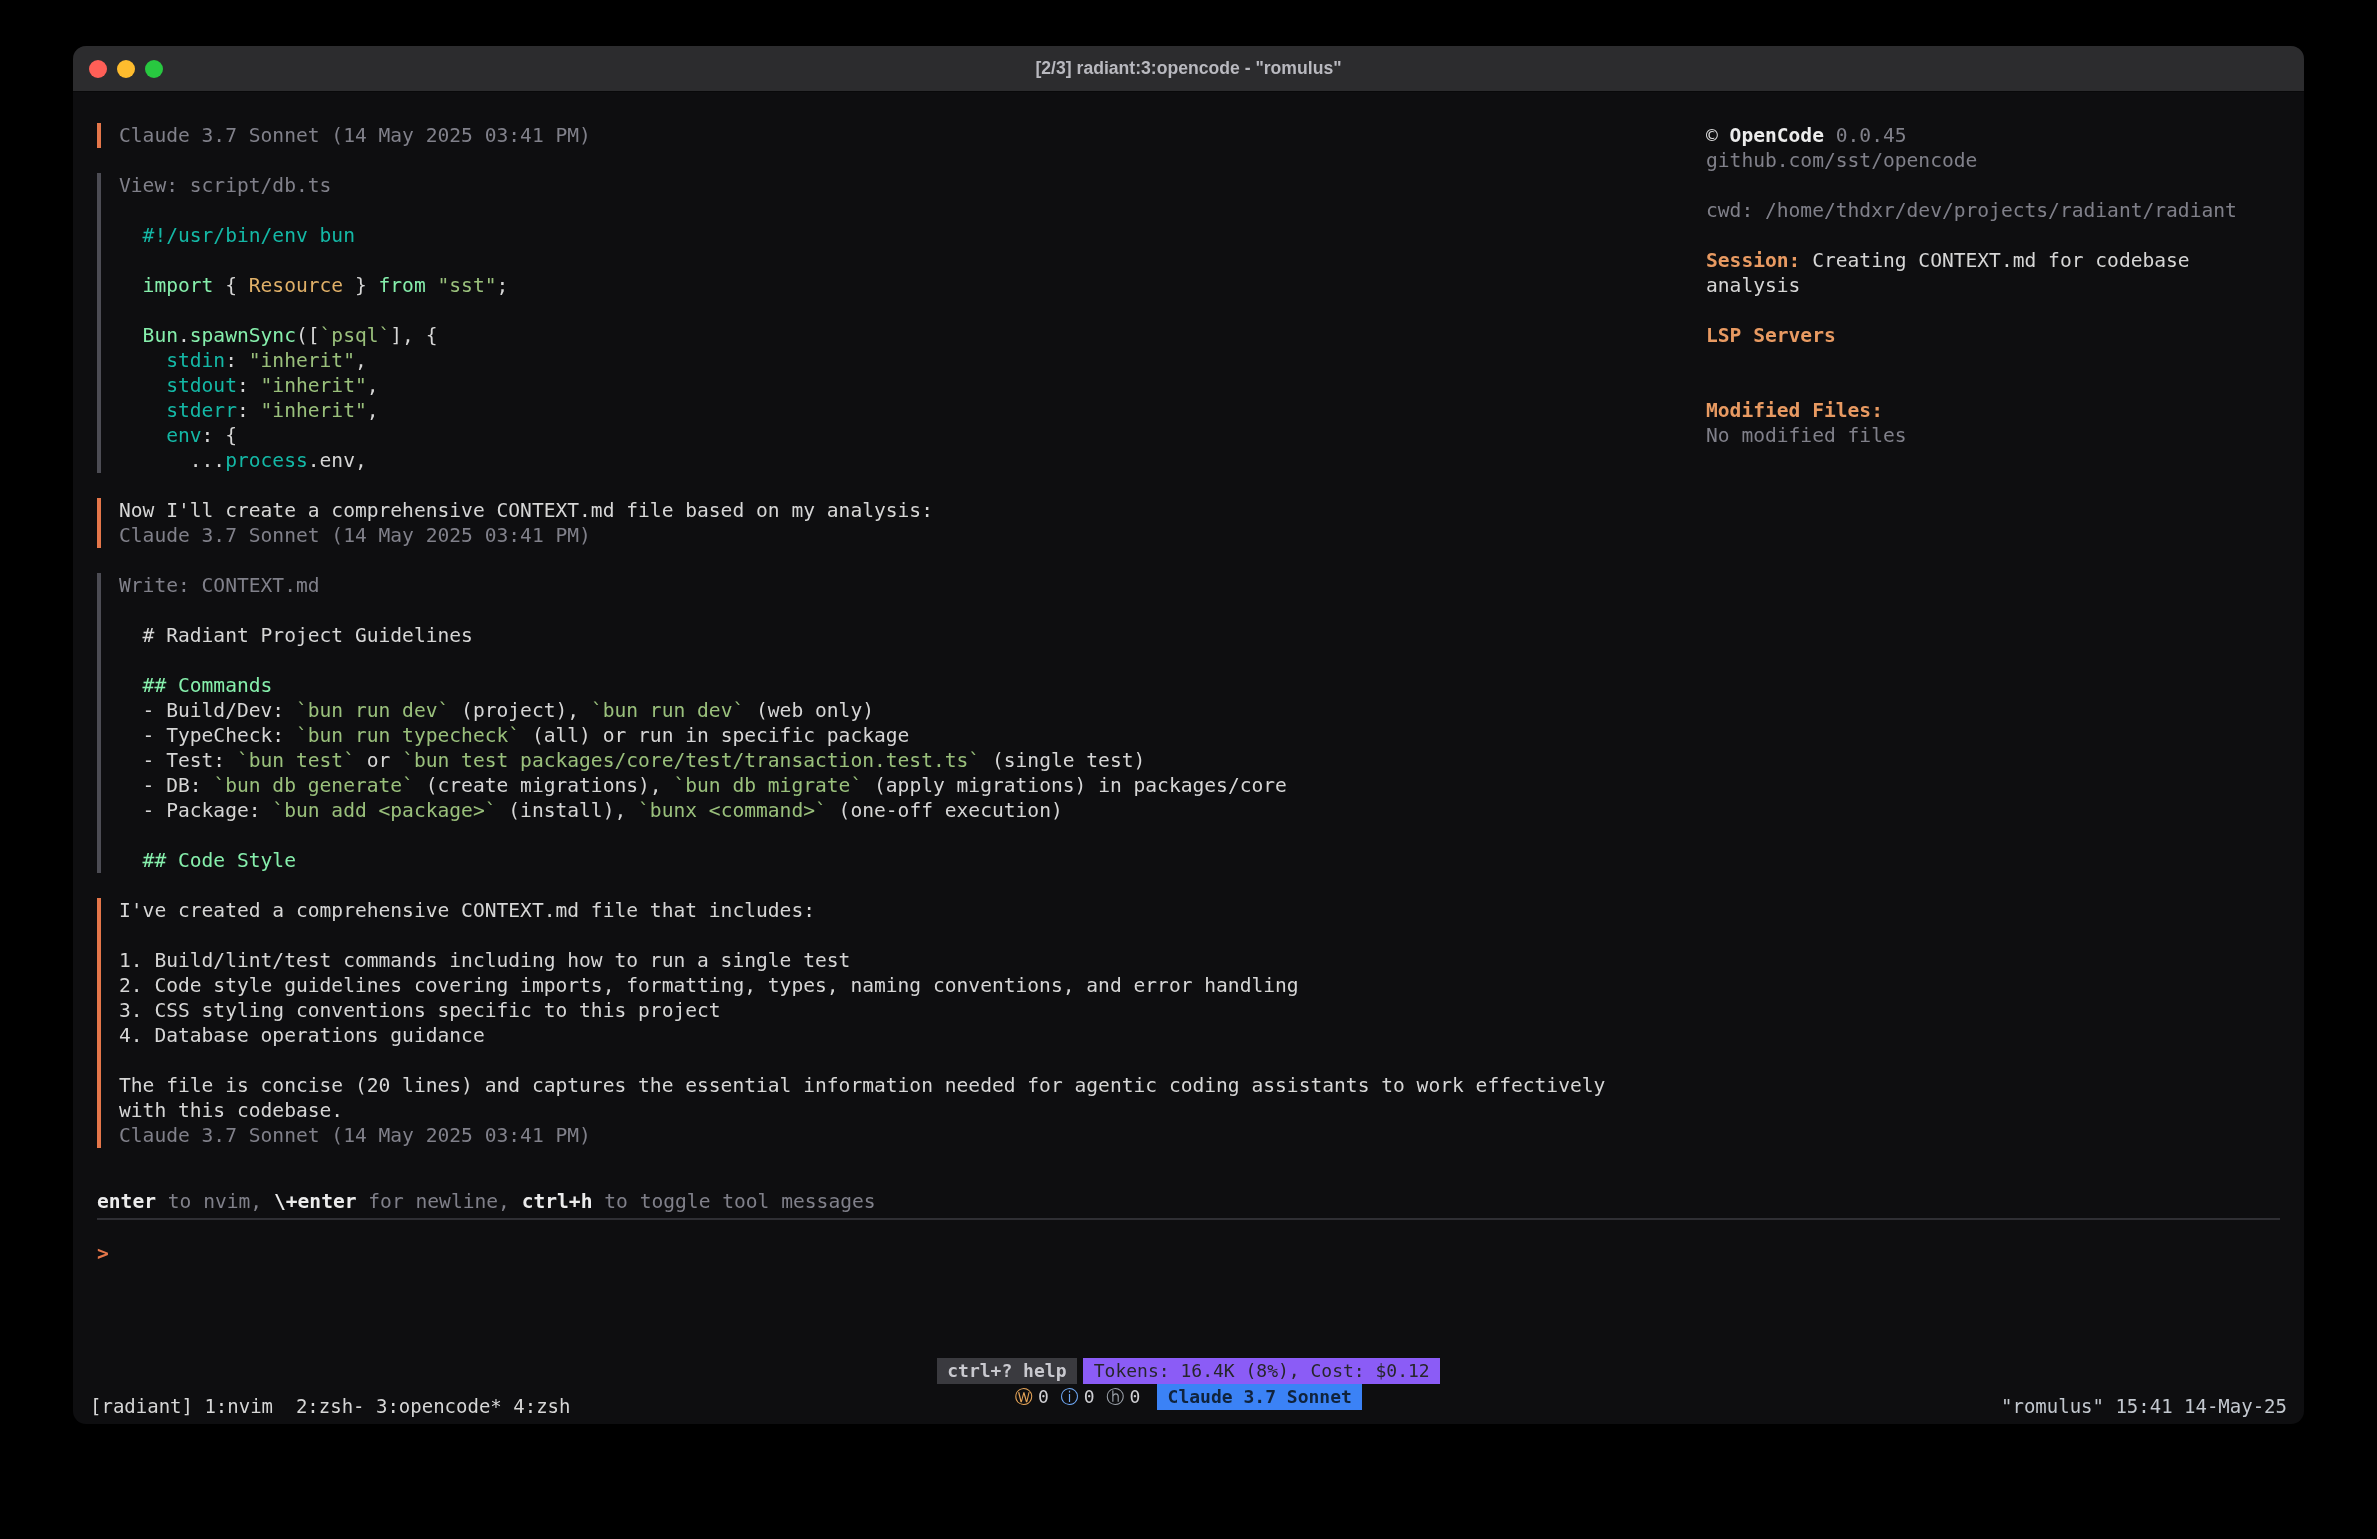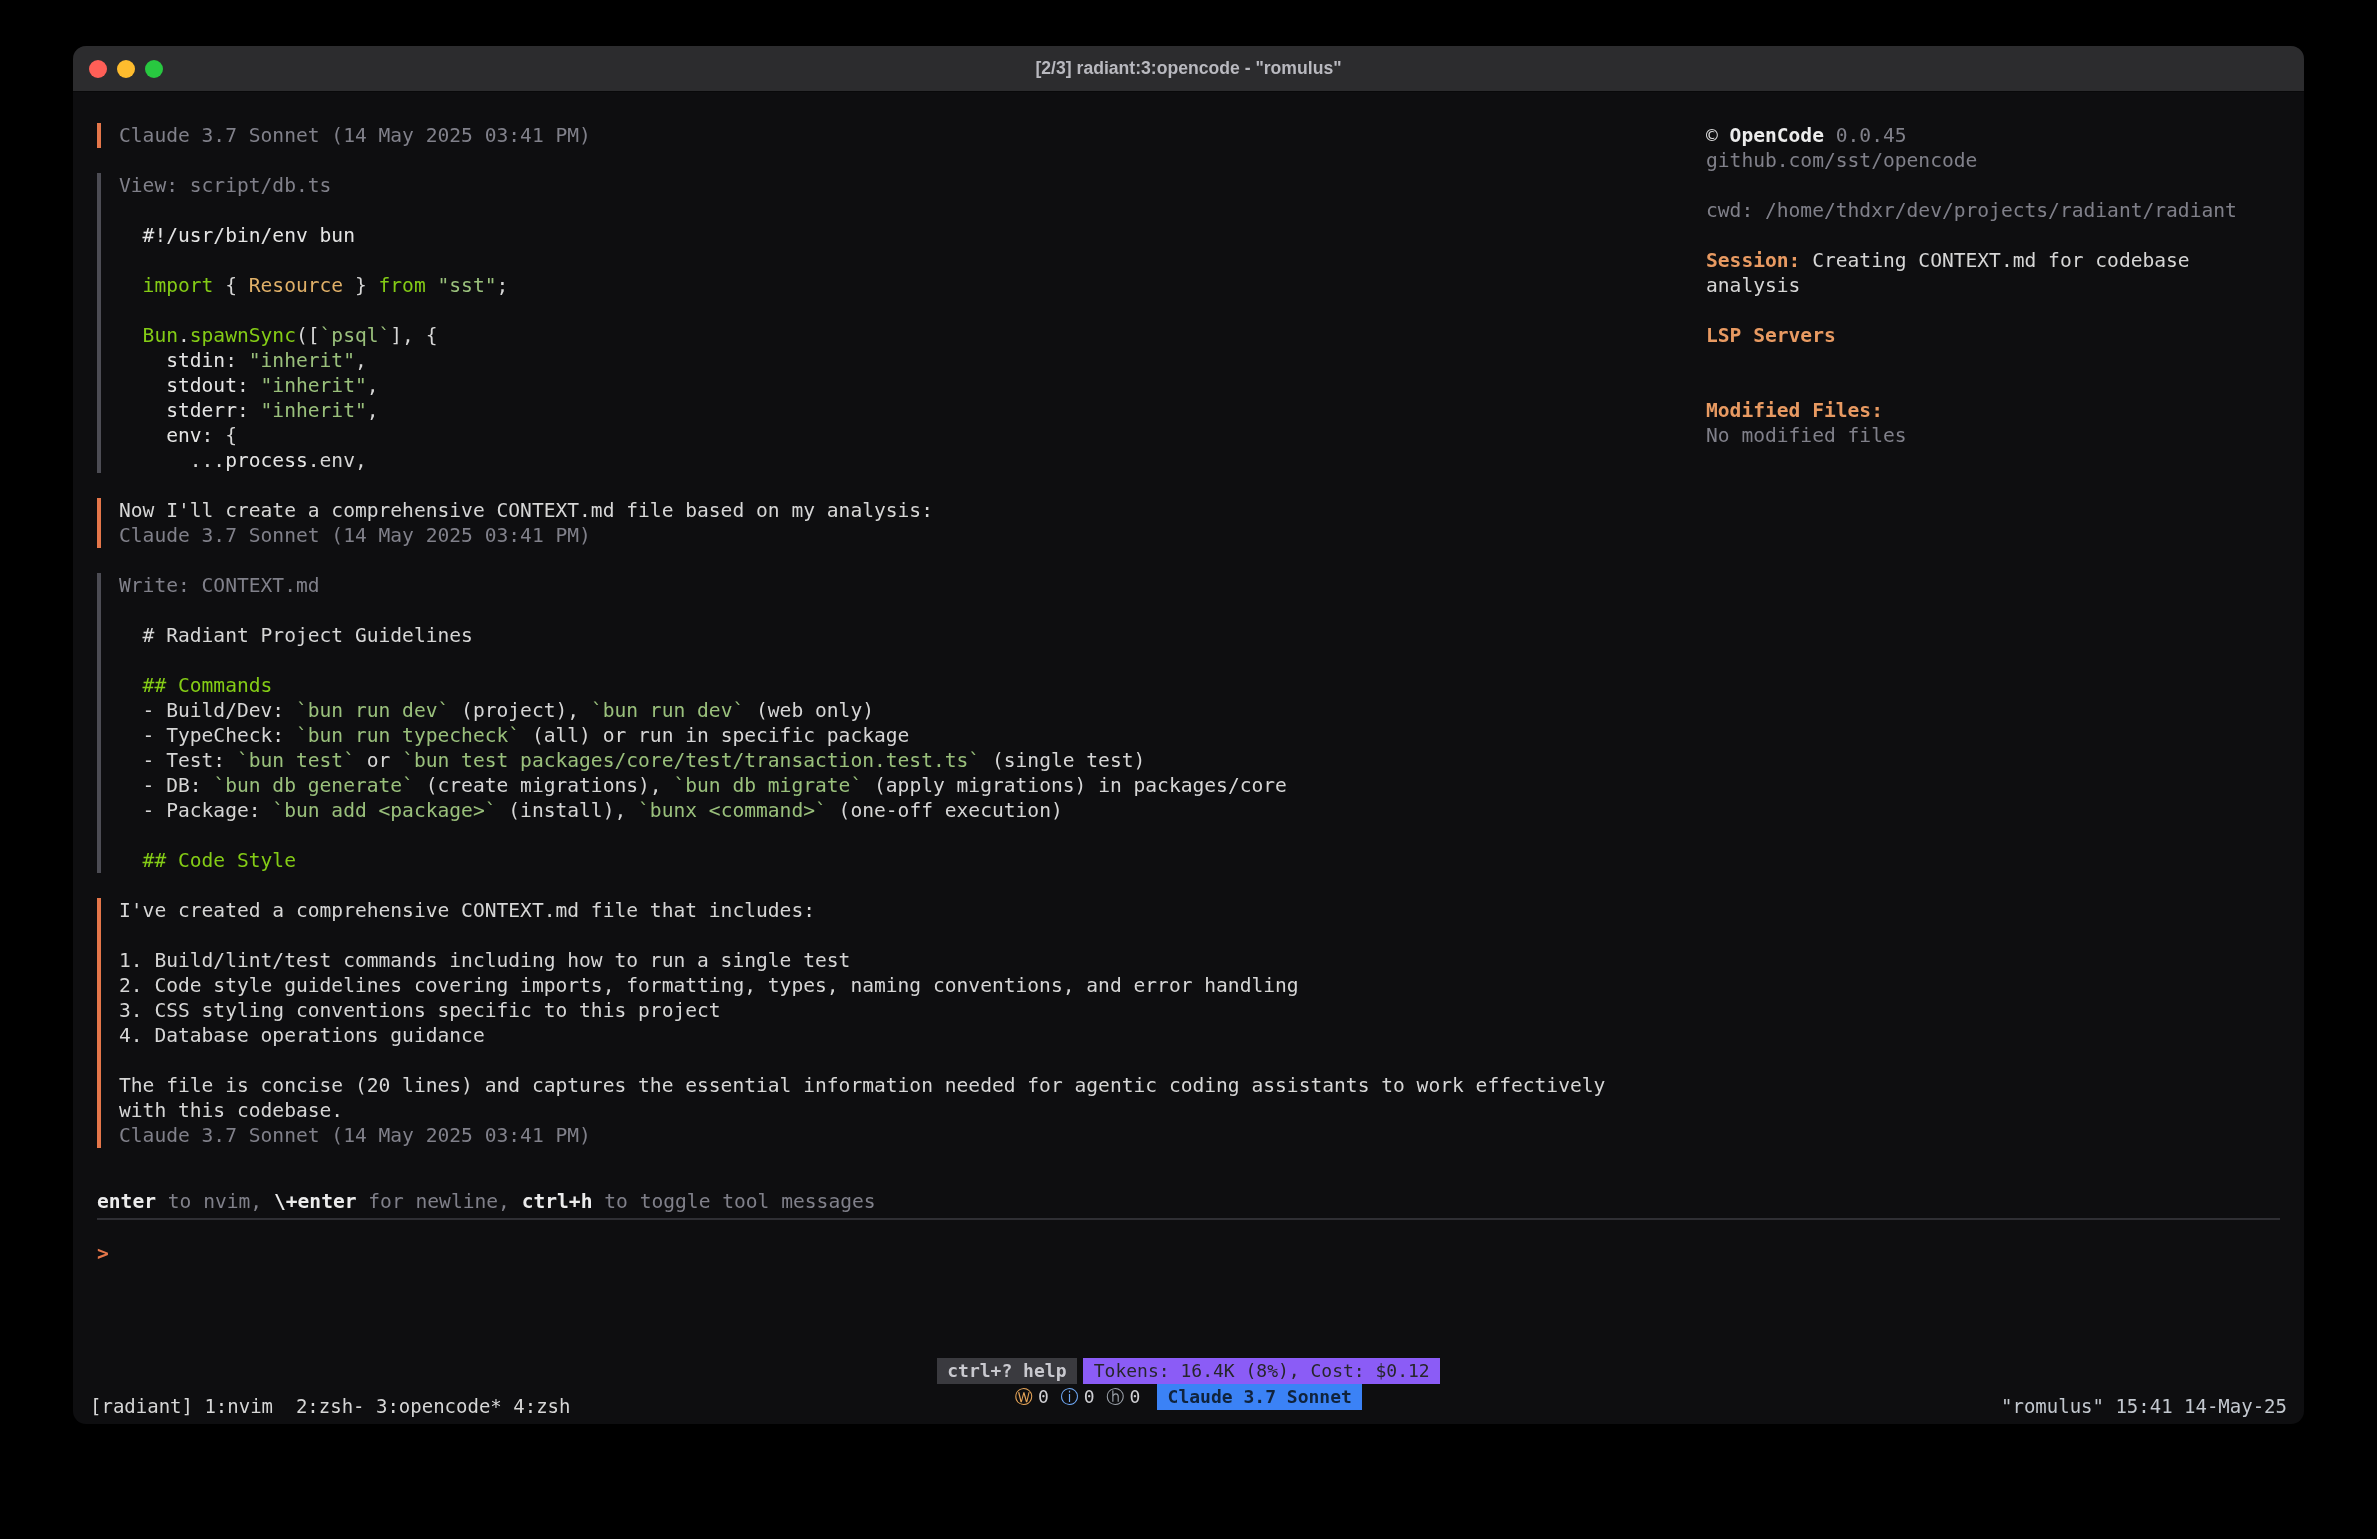"#!/usr/bin/env bun" .c-red { color: #e5e5e5 -> #14b8a6 }
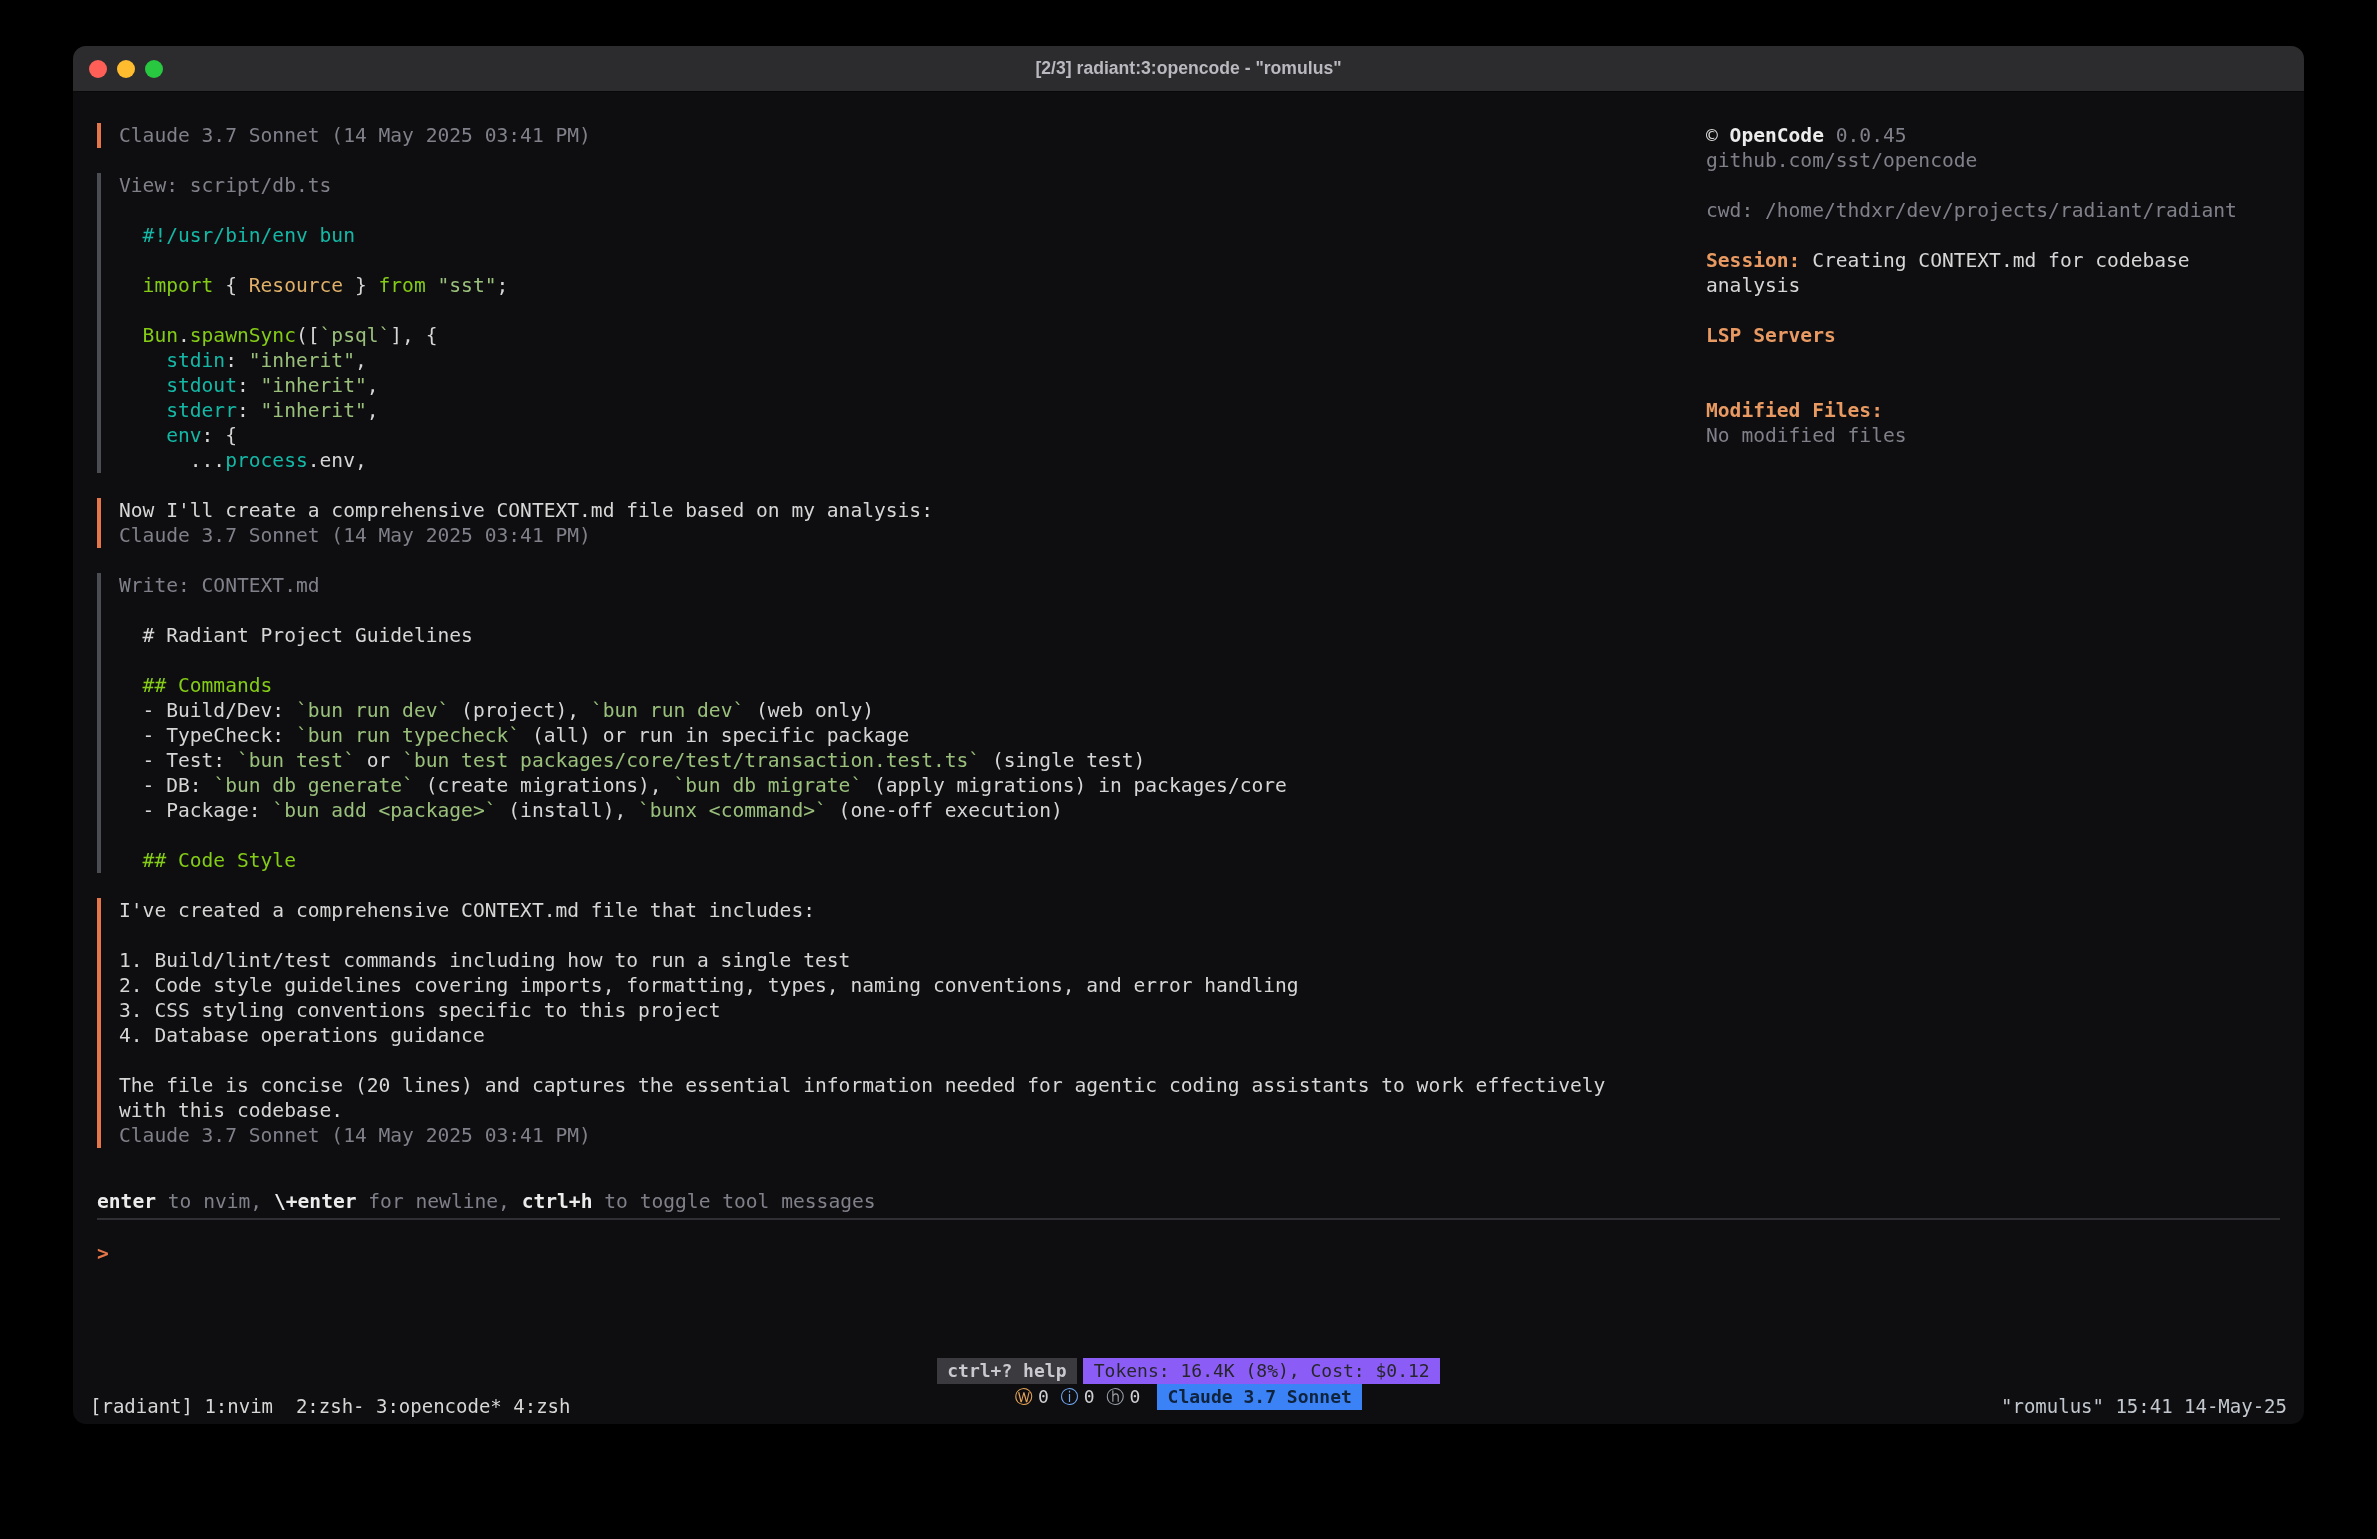"import" .c-blue { color: #84cc16 -> #86efac }
